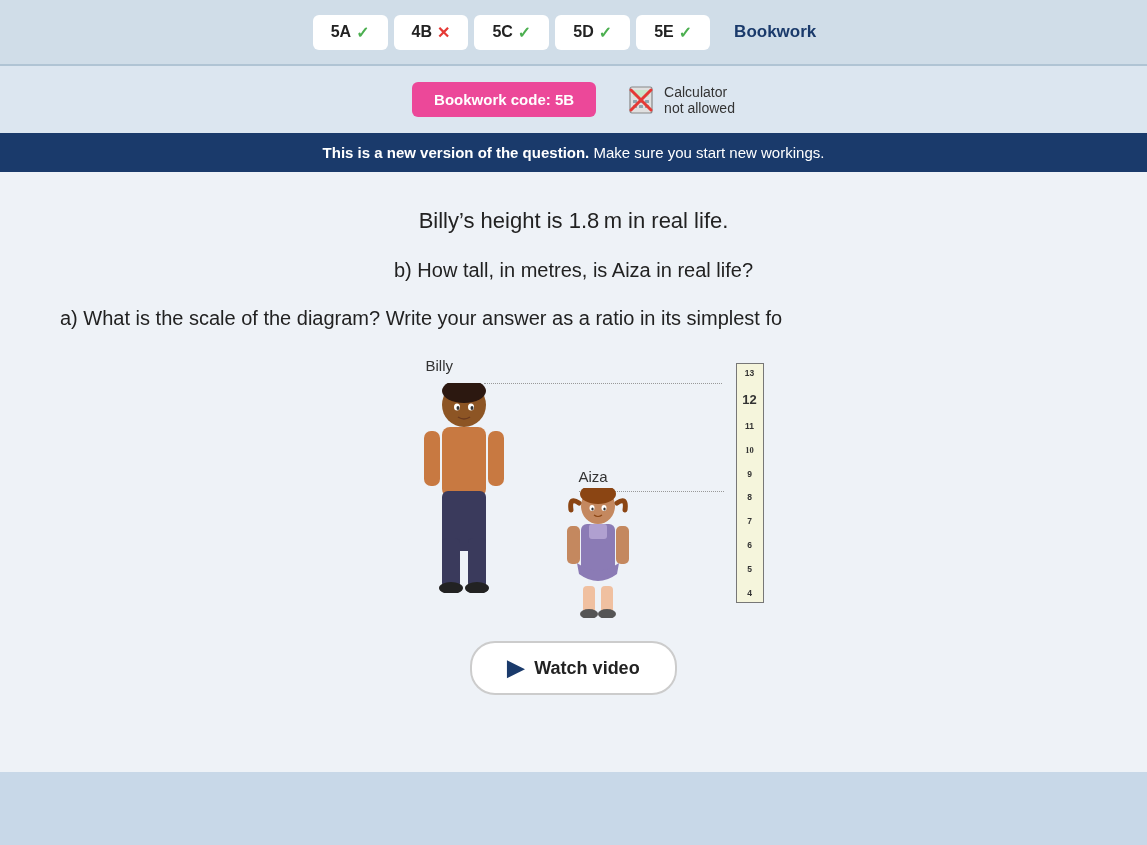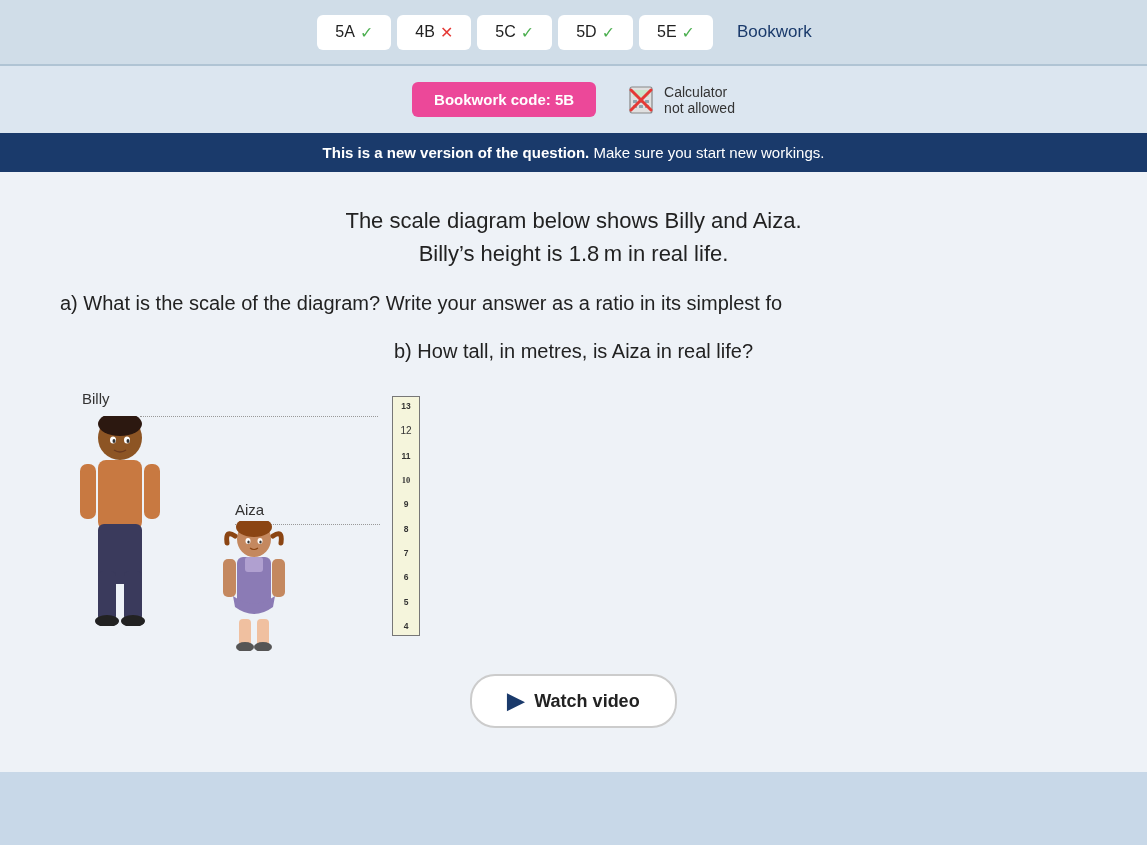"5A" .nav-tab { font-weight: 400 -> 700 }
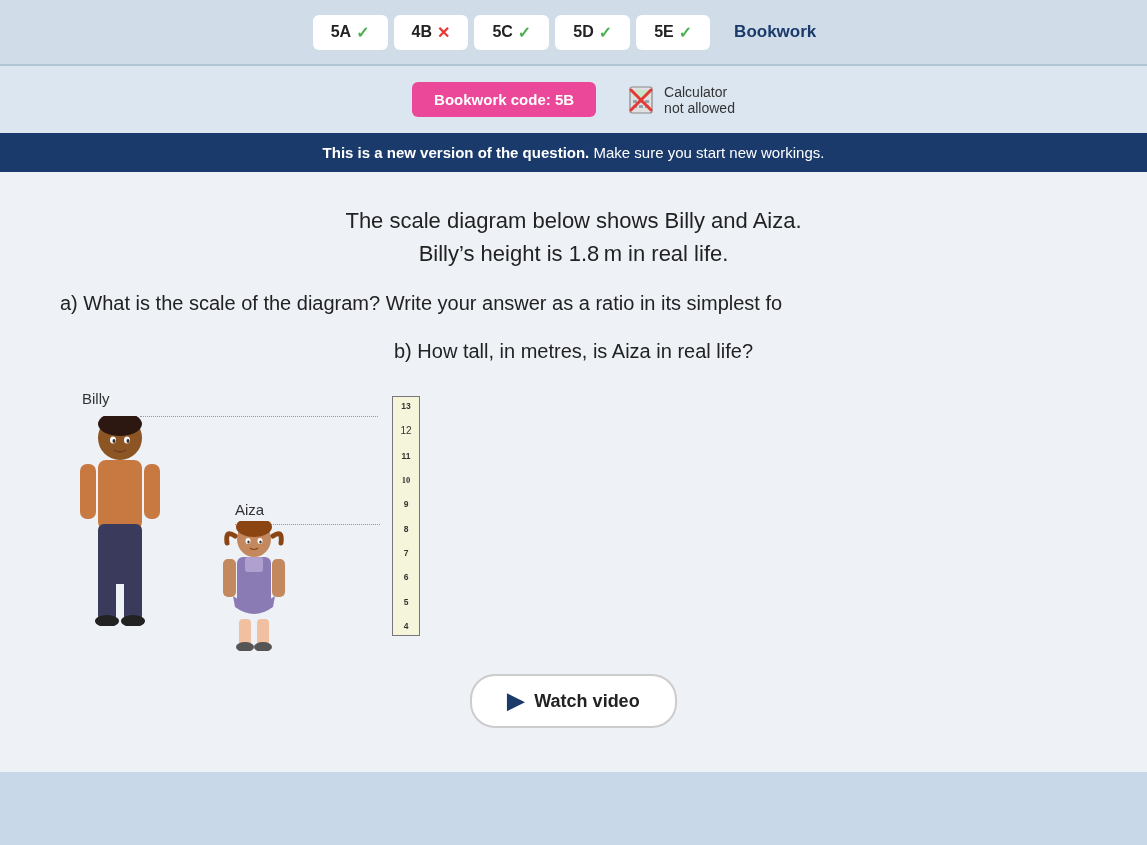"The scale diagram below shows" div { html: <div>The scale diagram below shows Billy and Aiza.</div> -> none }
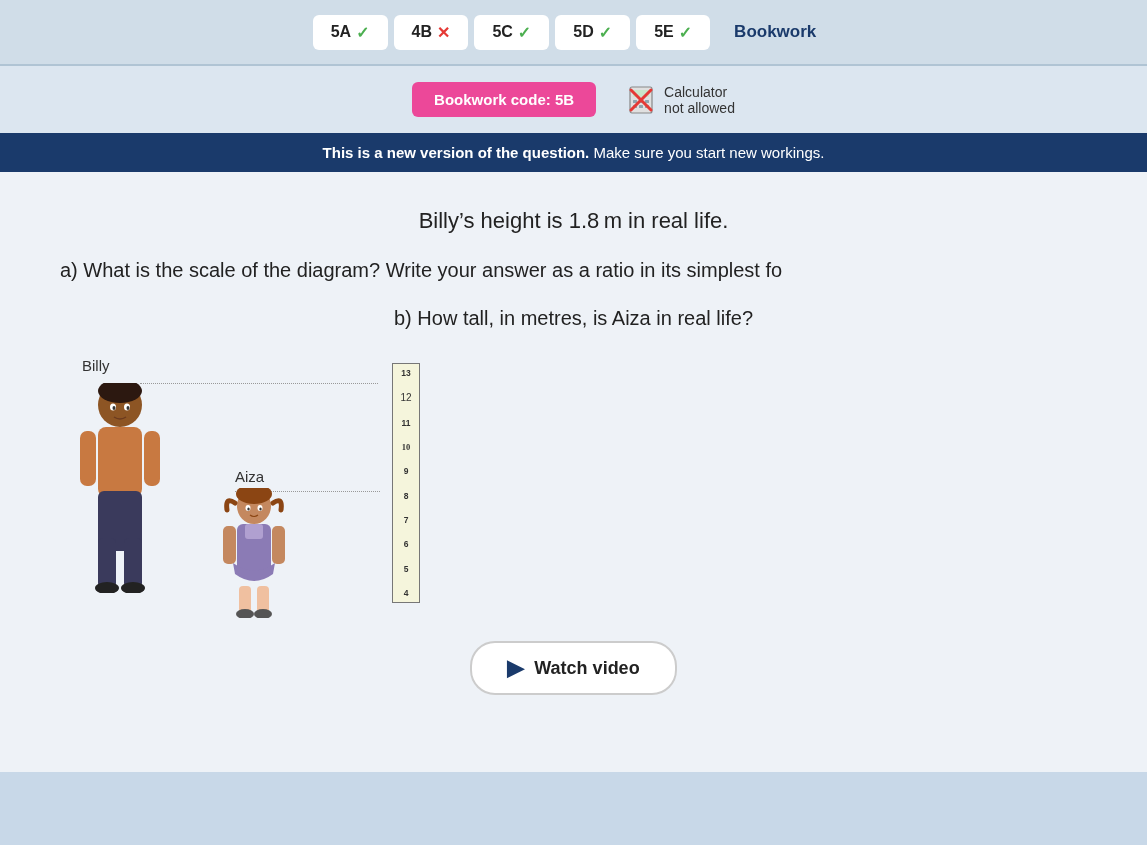"a) What is the scale" div.question-part { order: before "b) How tall, in metres," -> after "b) How tall, in metres," }
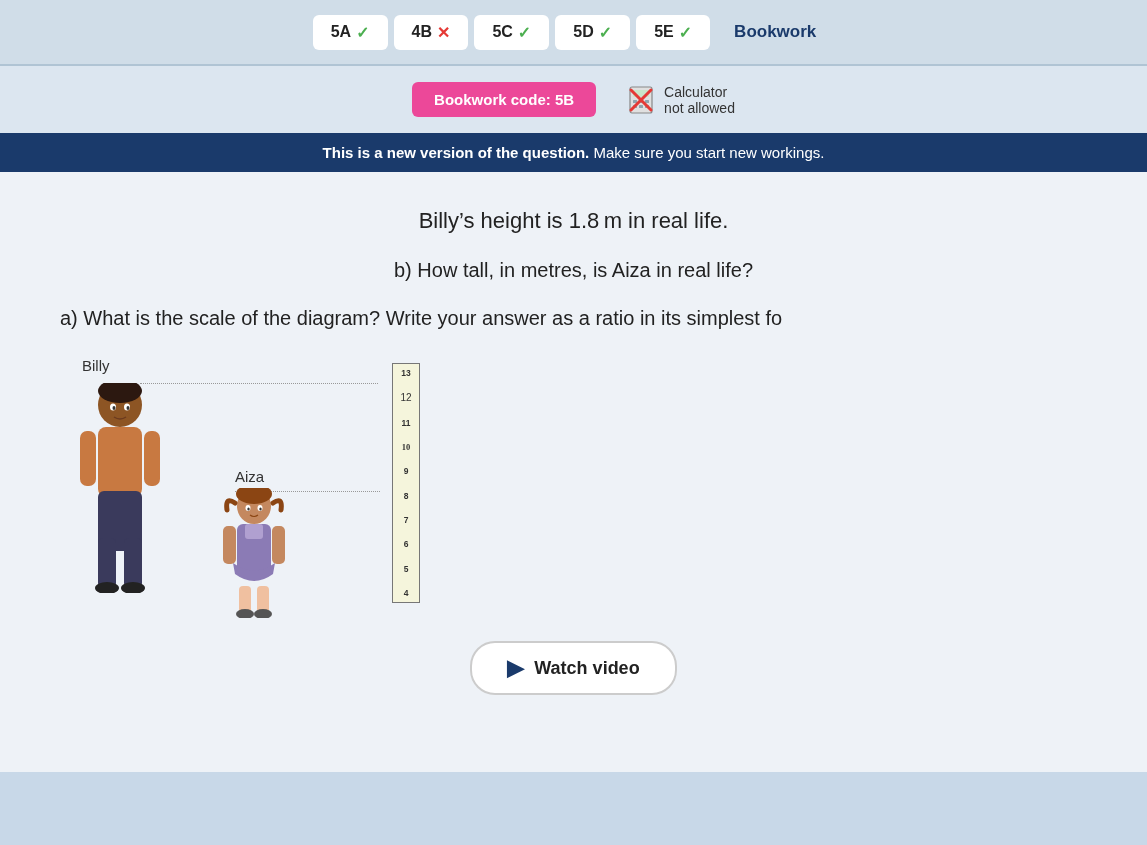"Billy" .diagram-area { justify-content: flex-start -> center }
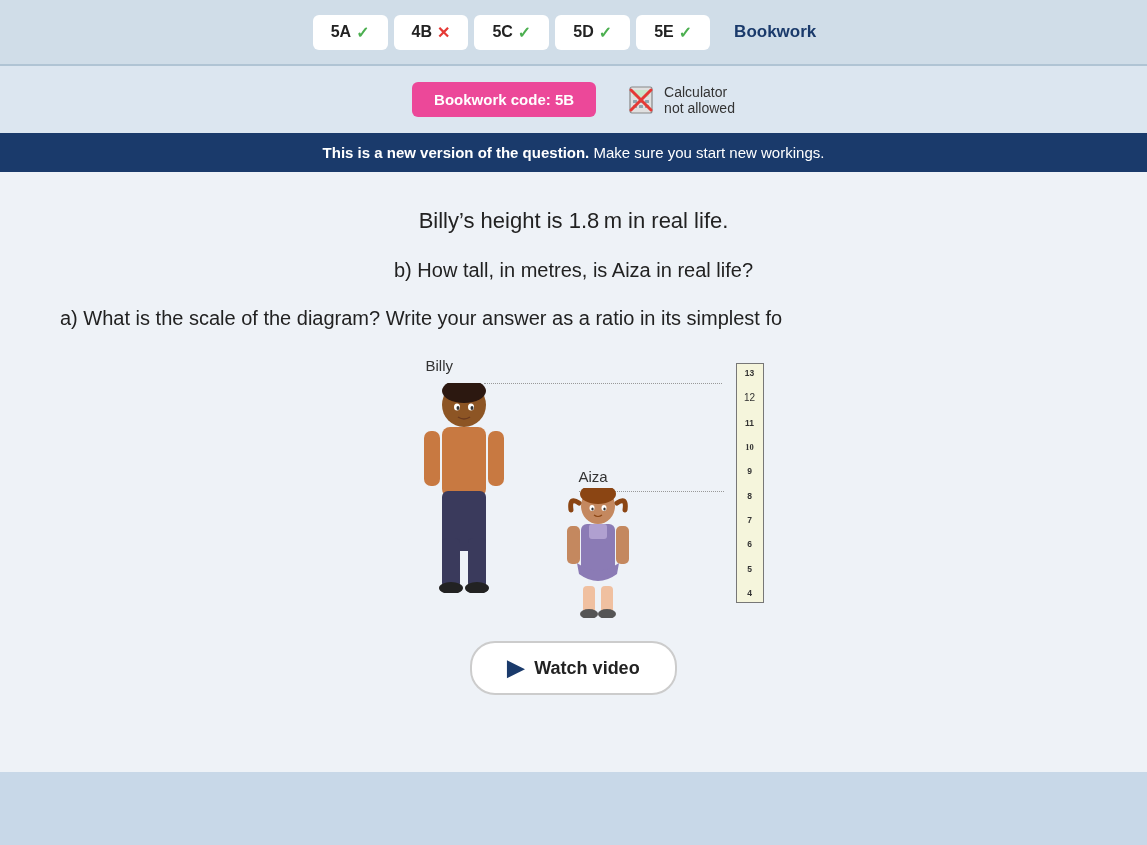"12" div { font-size: 10px -> 13px; font-weight: 400 -> 700 }
